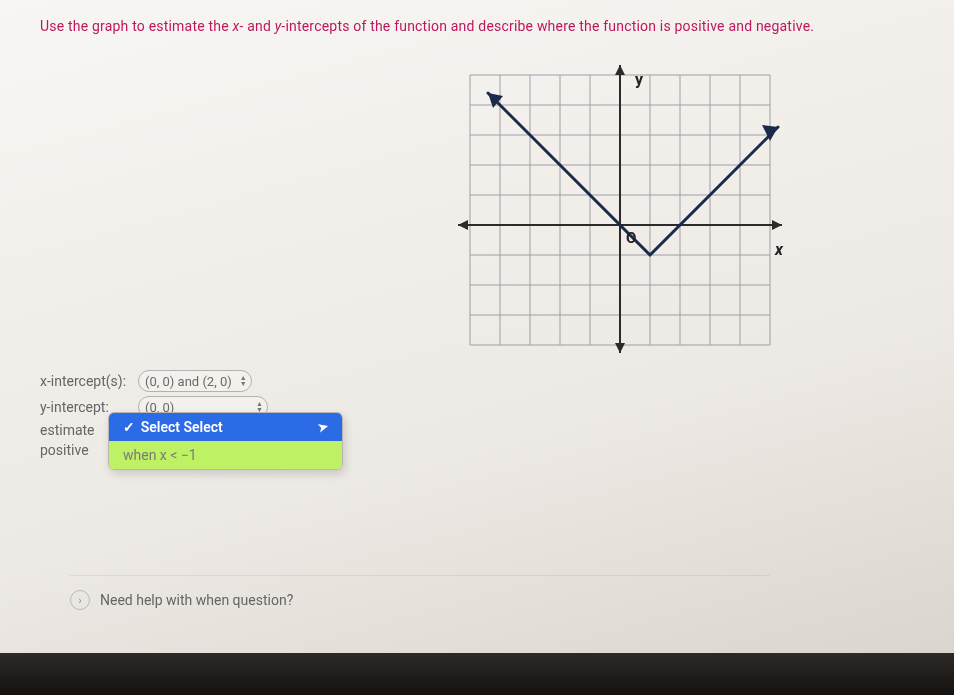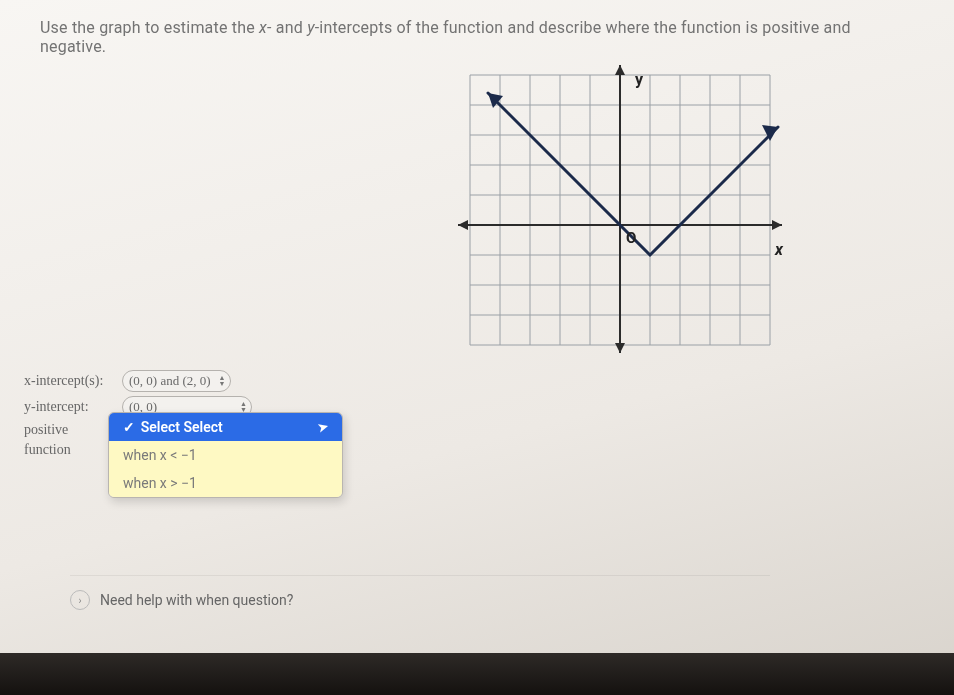"Use the graph to estimate" .question { color: #737373 -> #be185d; font-size: 16px -> 14px }
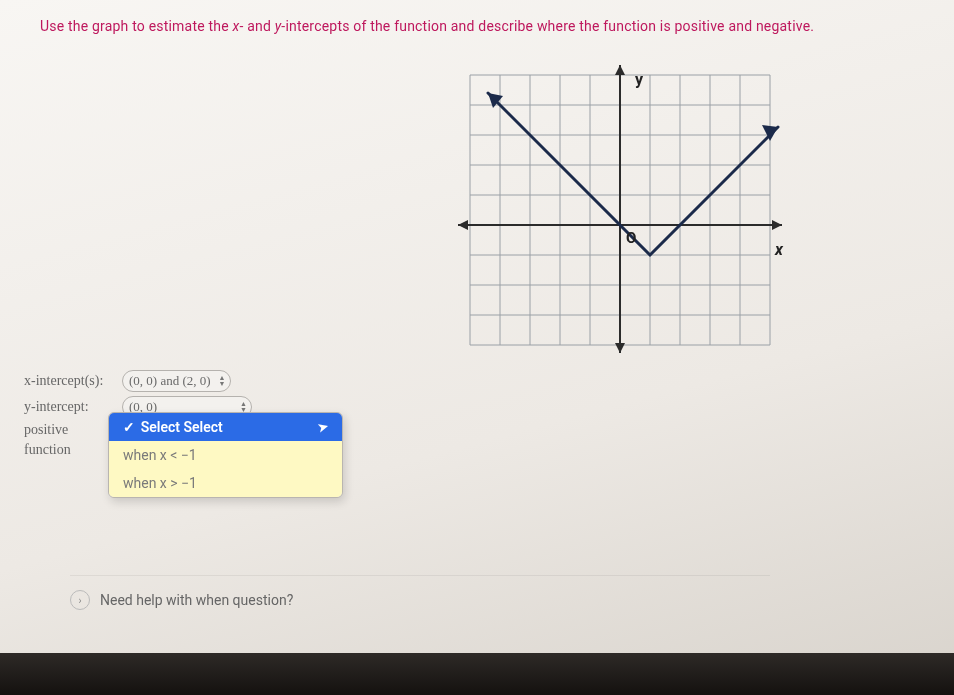"x-intercept(s):" .answers { font-family: Liberation Serif, serif -> none; left: 24px -> 40px }
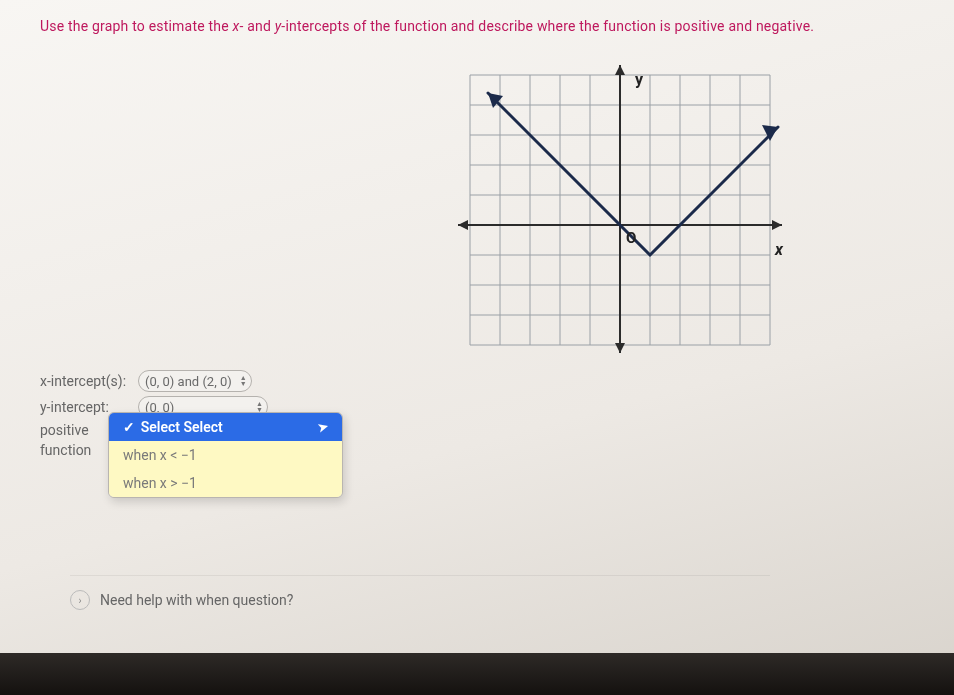"positive" span.label { text: positive -> estimate }
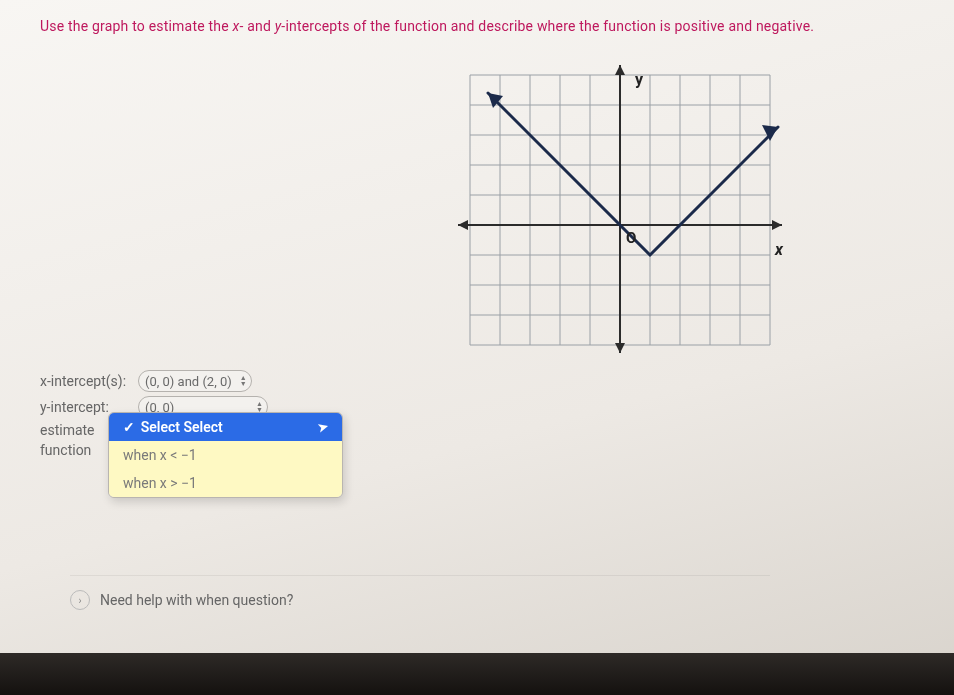"function" span.label { text: function -> positive }
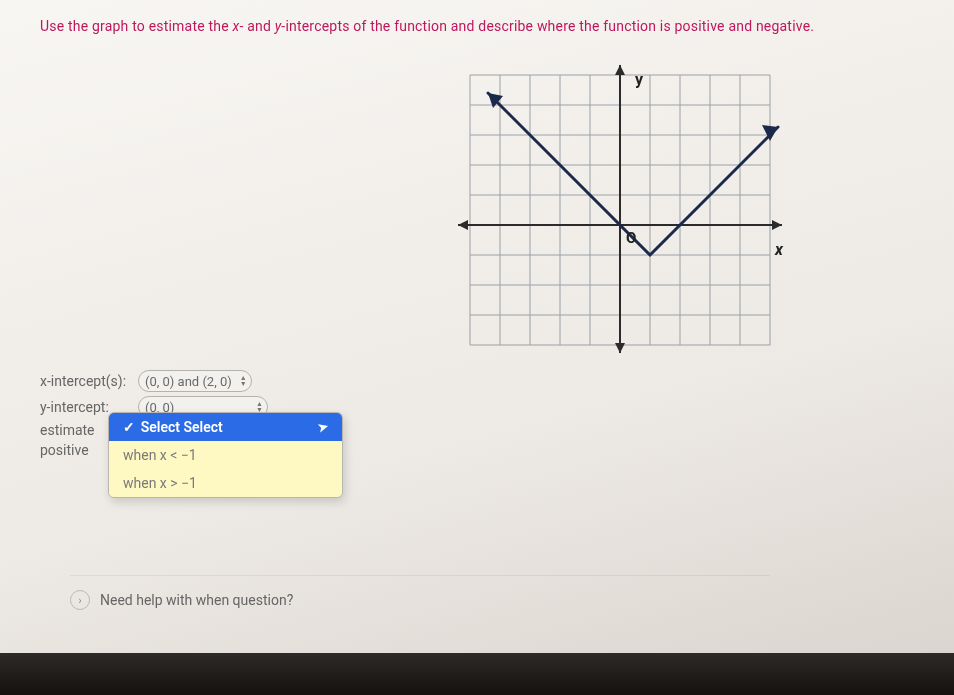"when x < −1" .dropdown .item { background: #fef9c3 -> #bef264 }
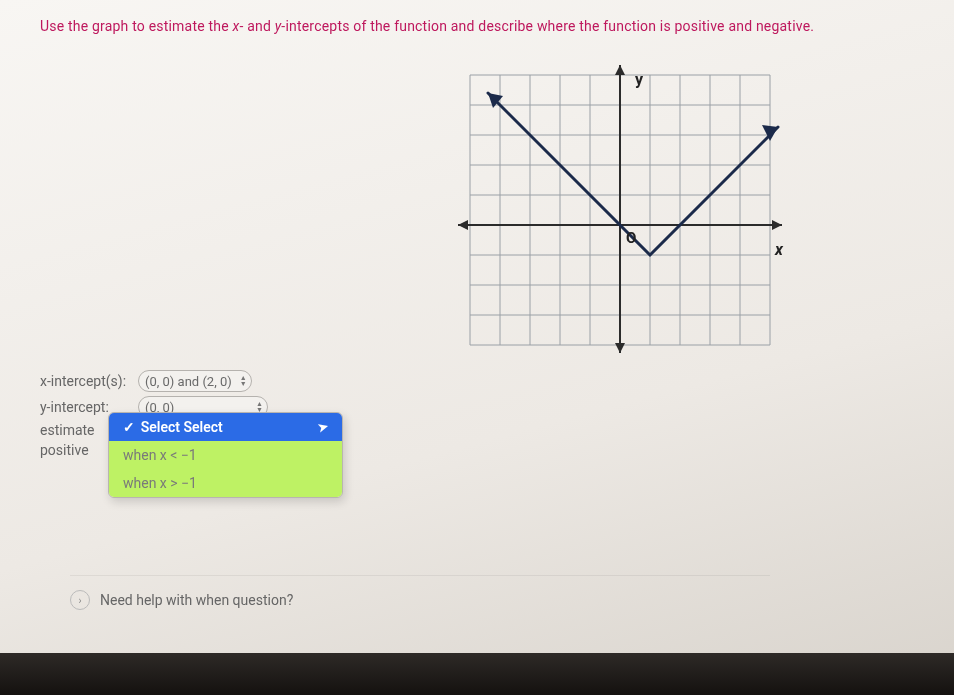"when x > −1" div.item { html: <div>when x &gt; −1</div> -> none }
